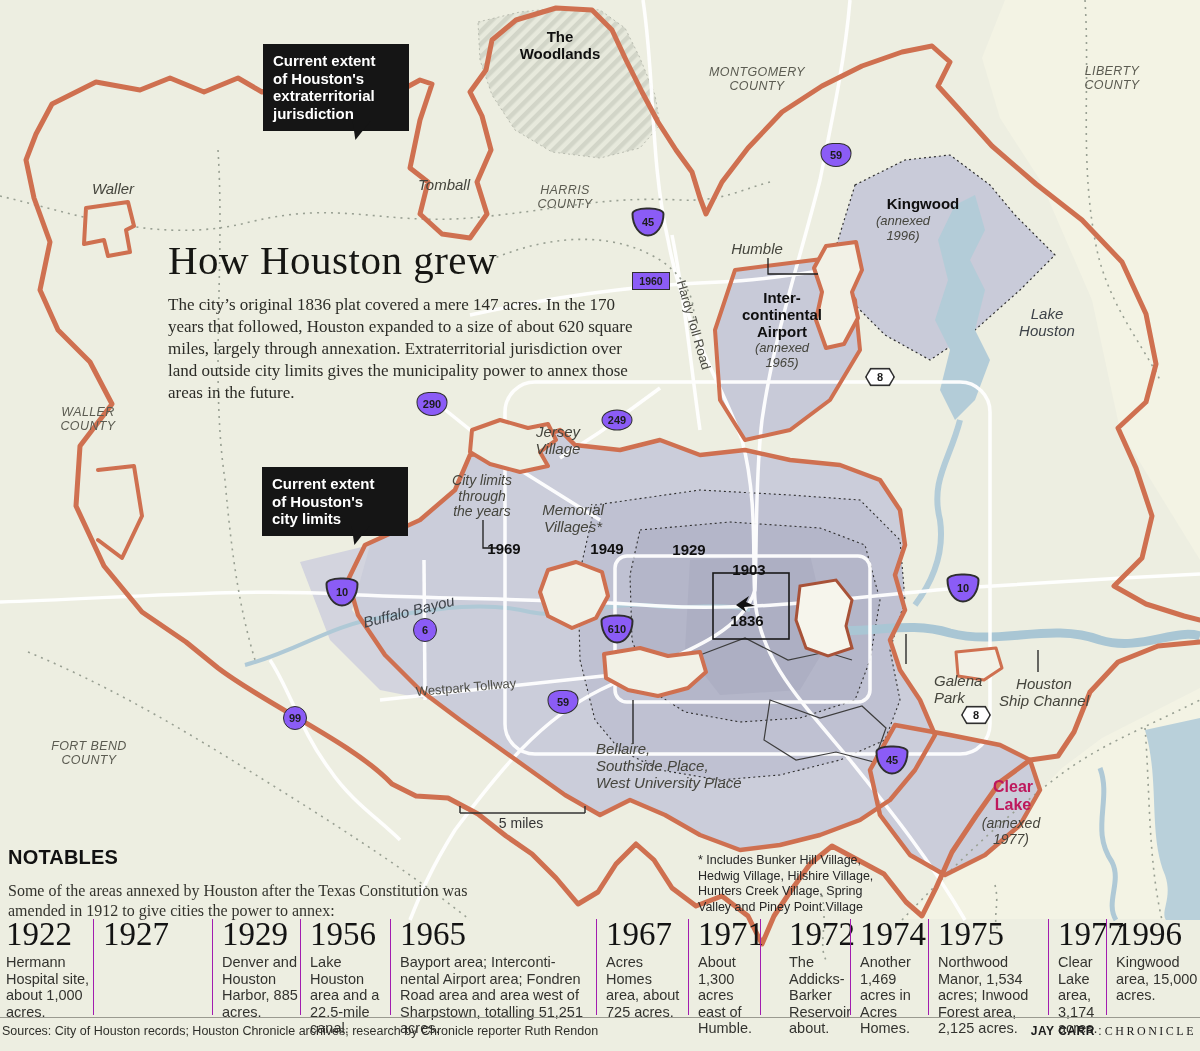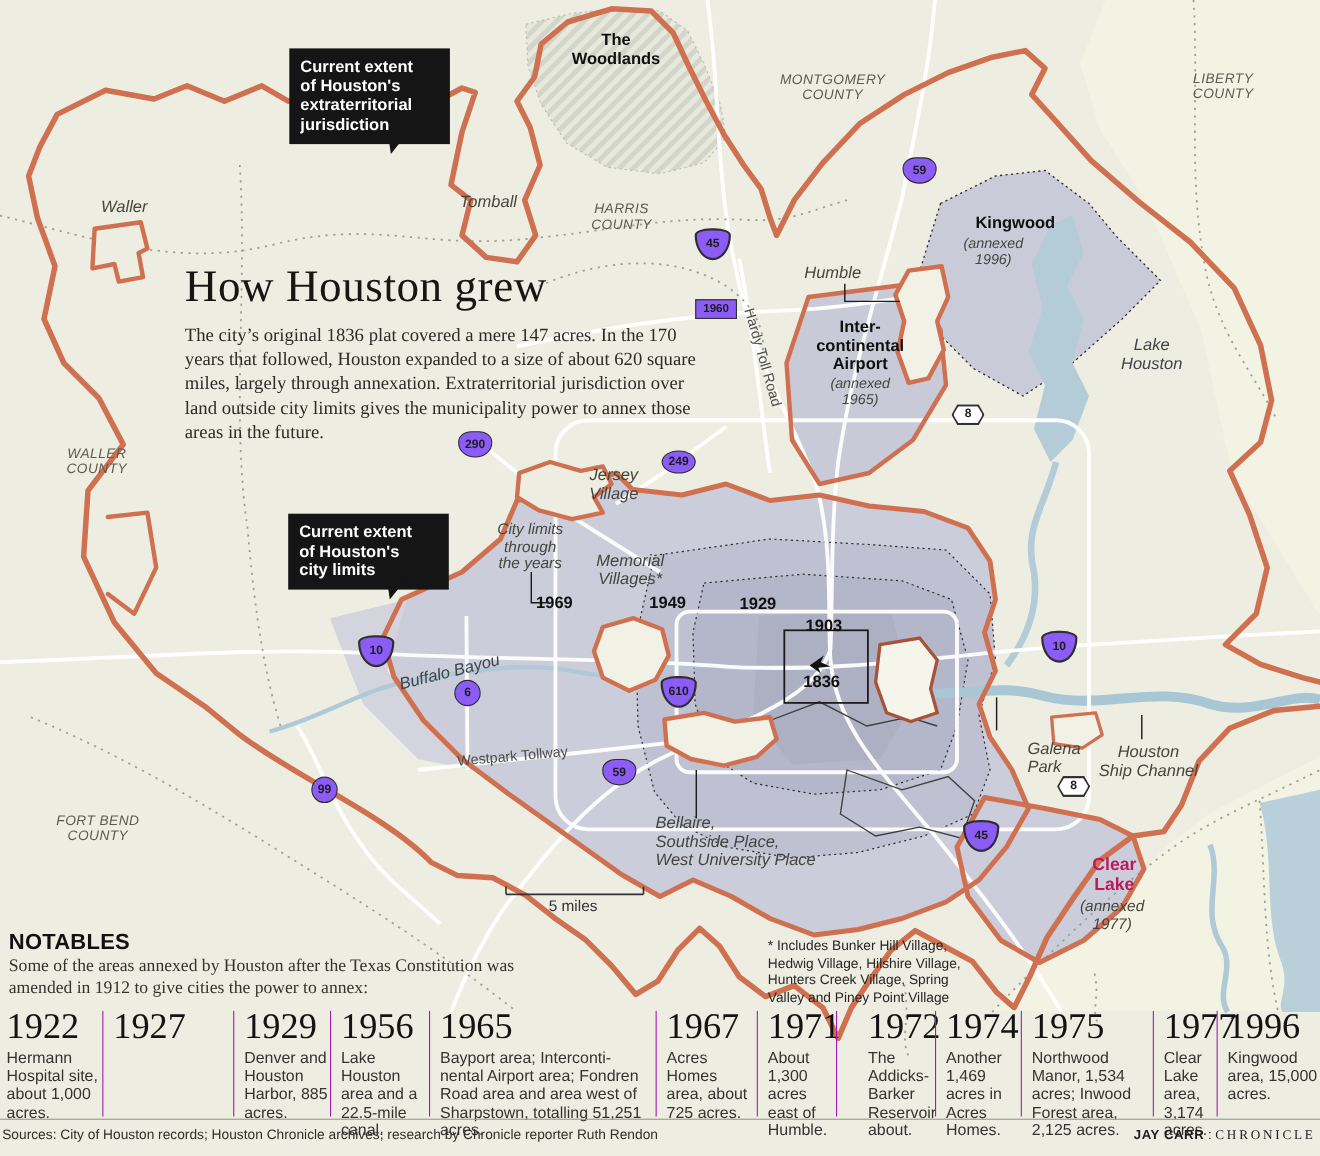"Some of the areas annexed" #notables p { margin: 0 0 0 0 -> 12px 0 0 0 }
